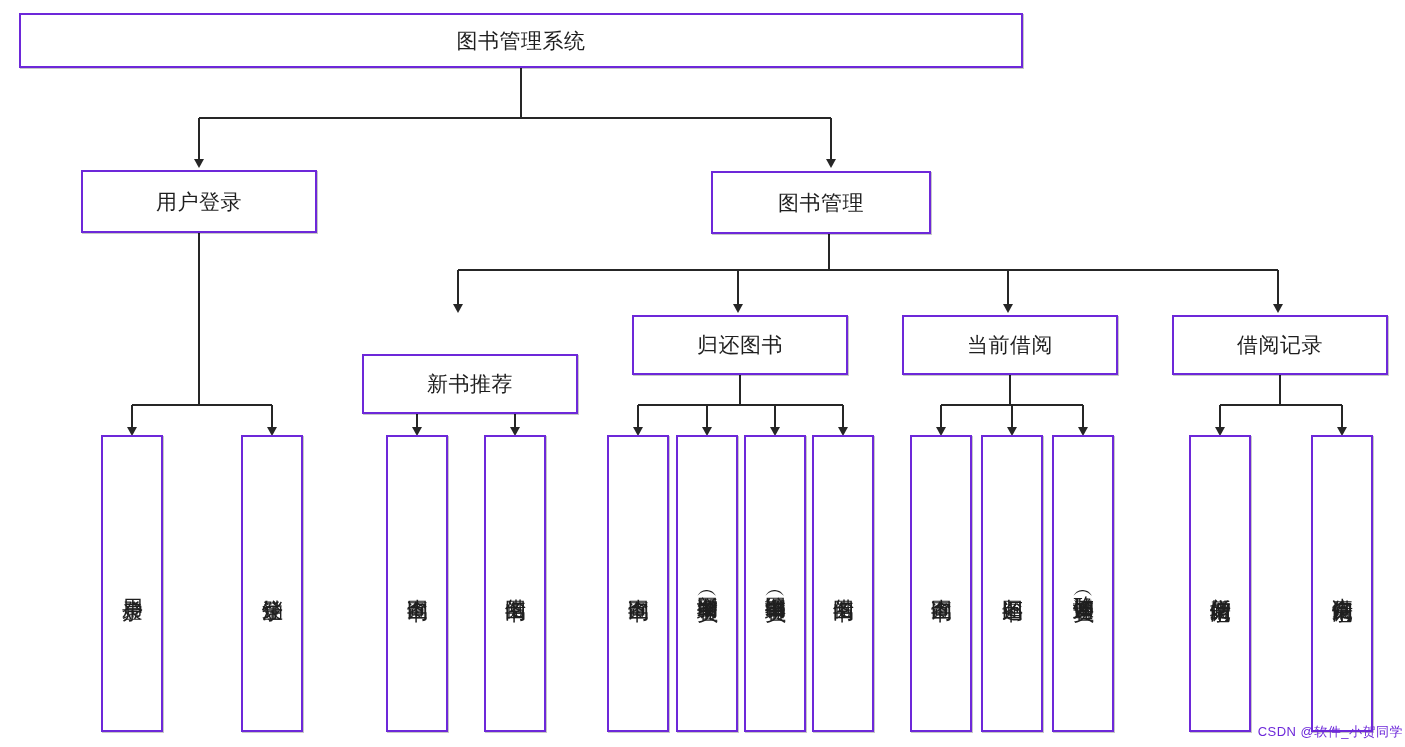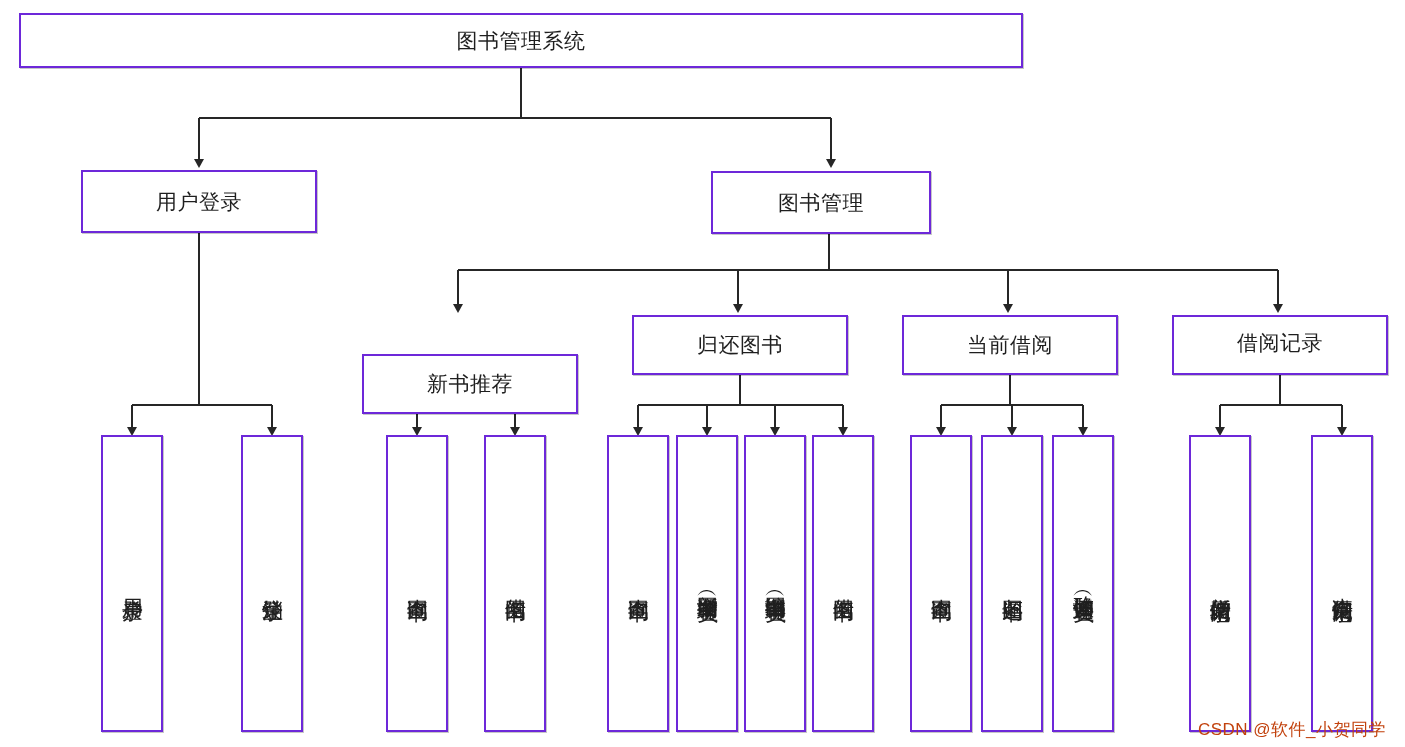"借阅记录" div.node { font-family: Liberation Mono, monospace -> none }
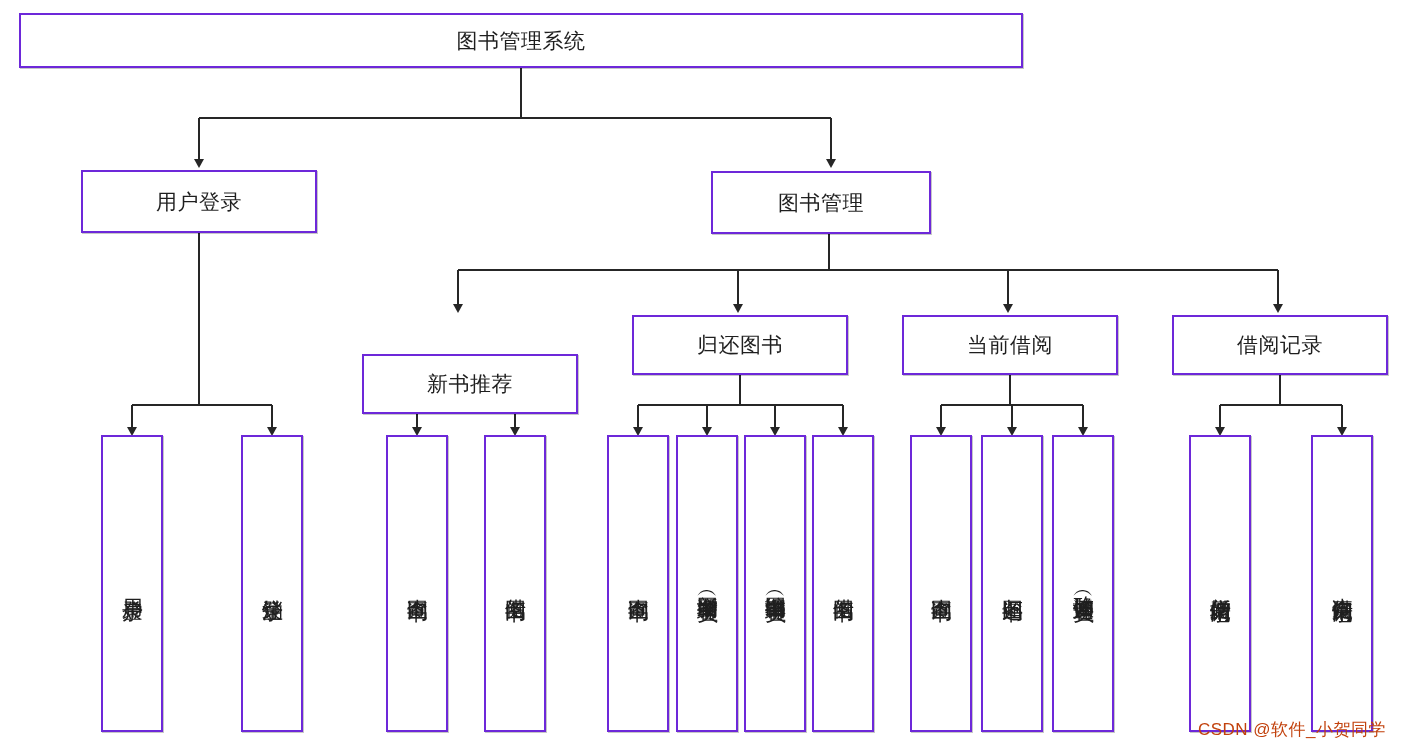"CSDN @软件_小贺同学" #watermark { color: #c2410c -> #6d28d9; font-size: 17px -> 13px; right: 19px -> 2px }
